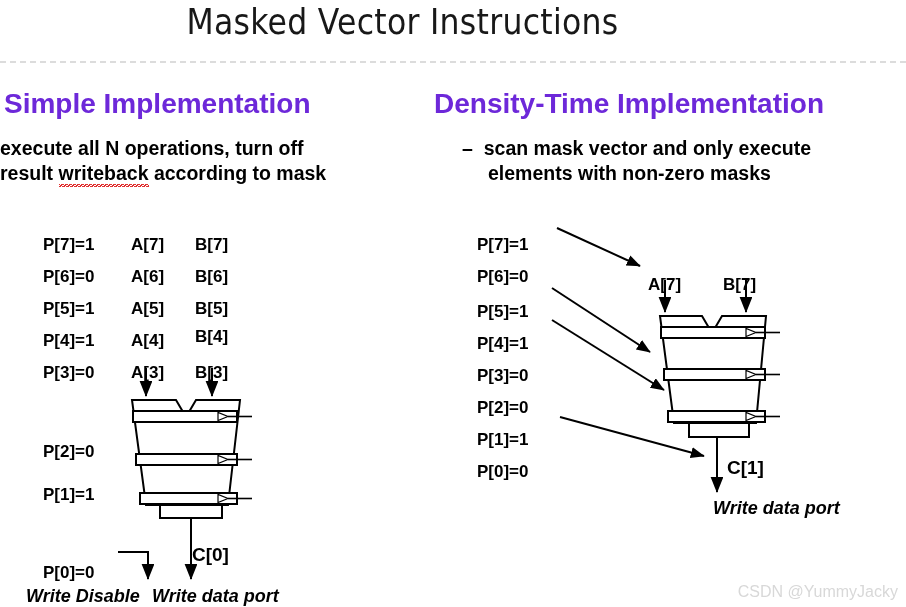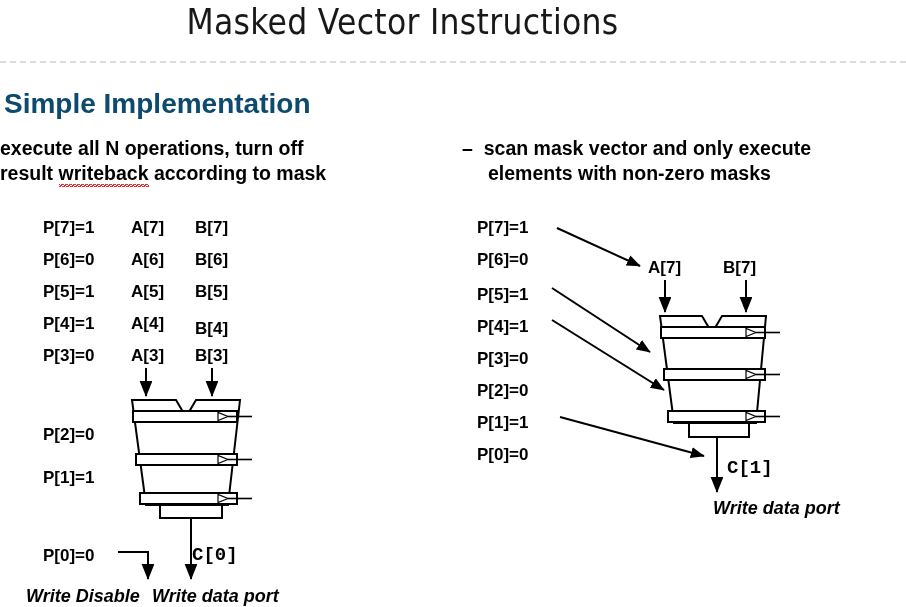"Simple Implementation" .col-heading { color: #0c4a6e -> #6d28d9 }
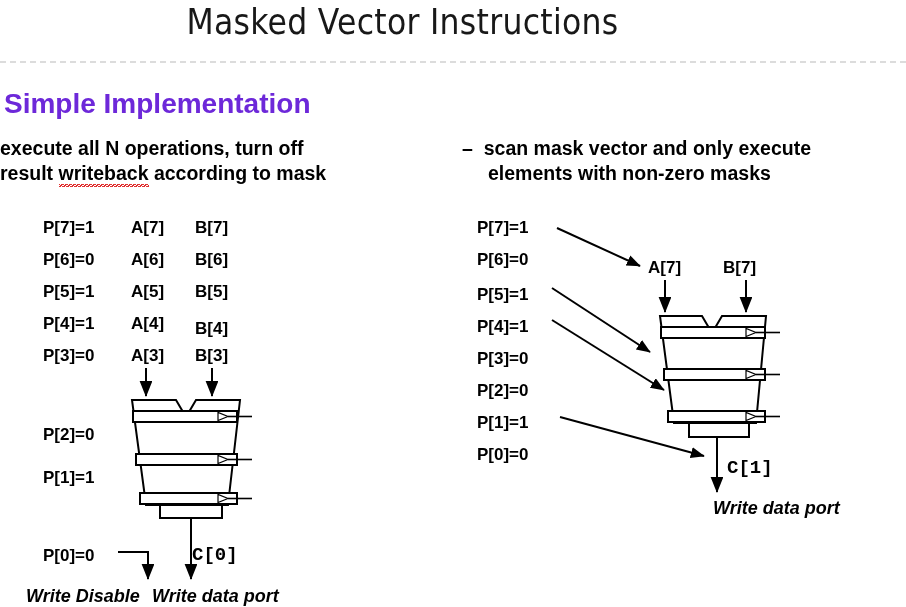"Density-Time Implementation" div.col-heading { html: none -> <div>Density-Time Implementation</div> }
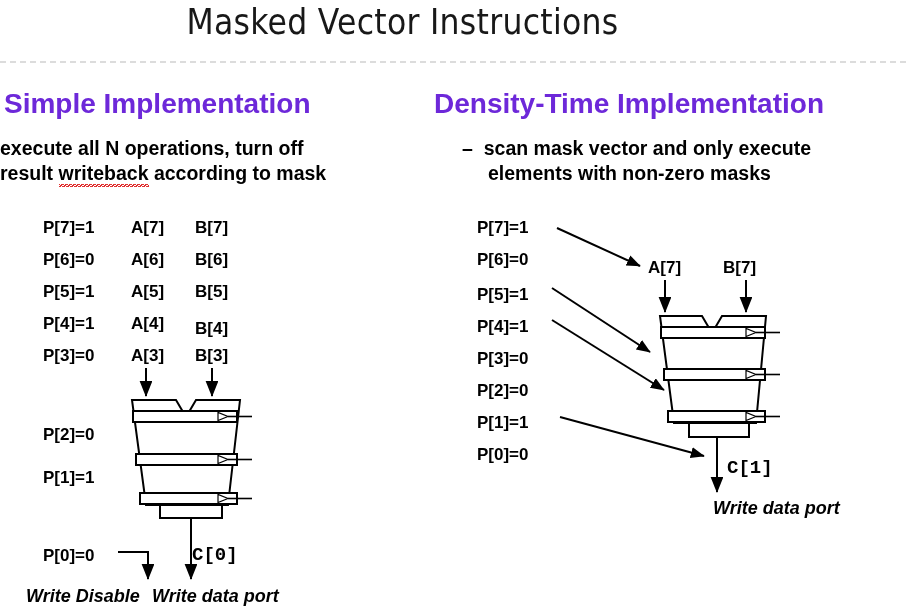"P[7]=1" .lbl { margin-top: none -> 17px }
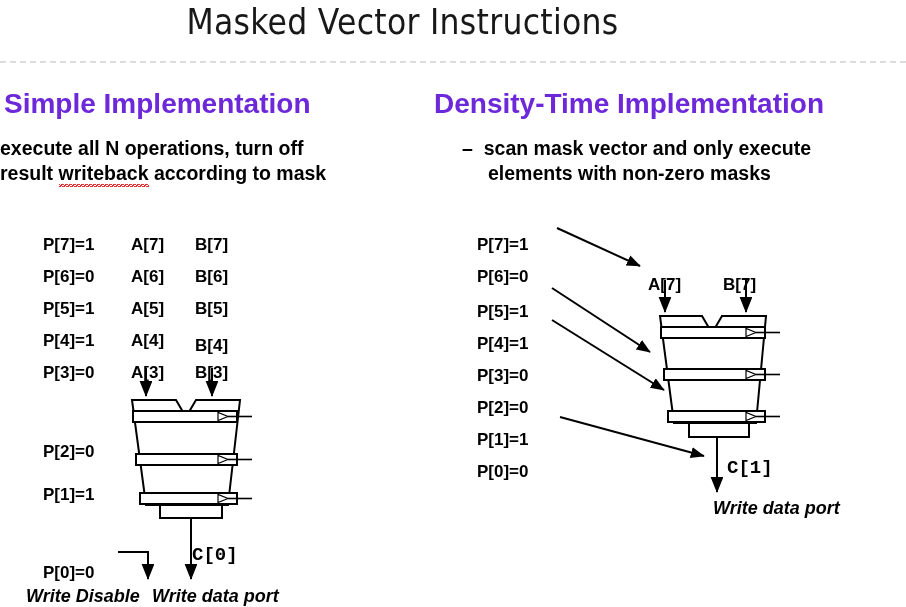"B[4]" div.lbl { top: 319px -> 310px }
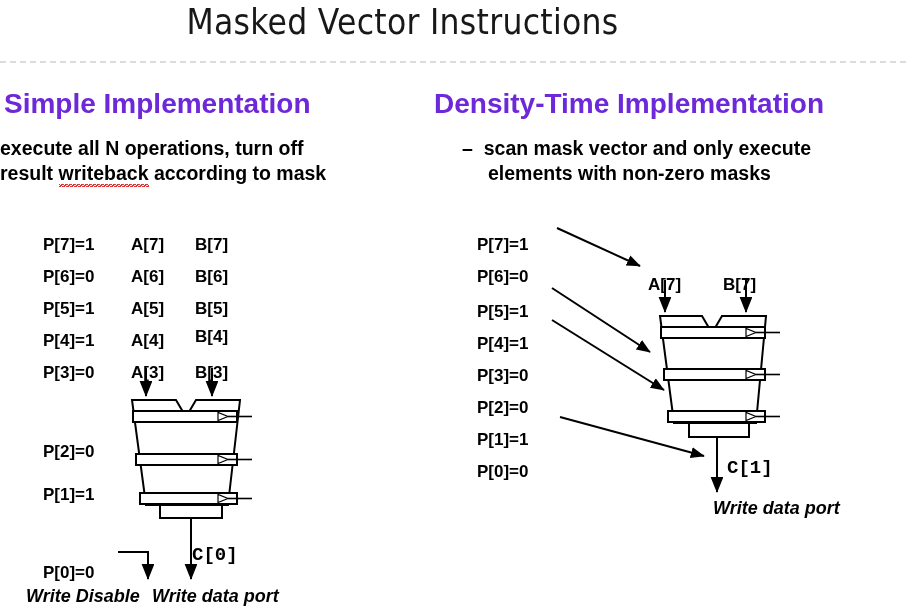"C[1]" .lbl-c { font-family: Liberation Mono, monospace -> Liberation Sans, sans-serif }
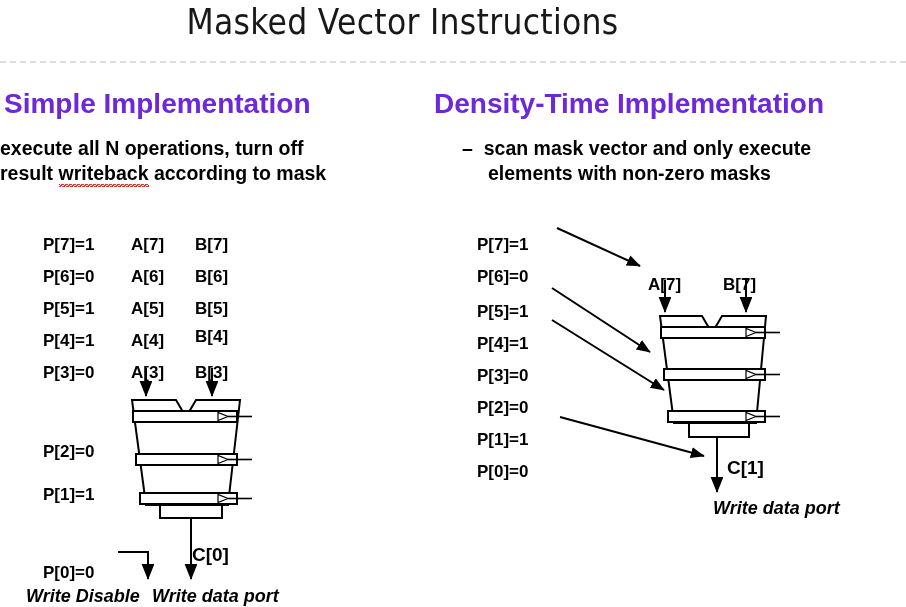"CSDN @YummyJacky" div.watermark { html: none -> <div>CSDN @YummyJacky</div> }
